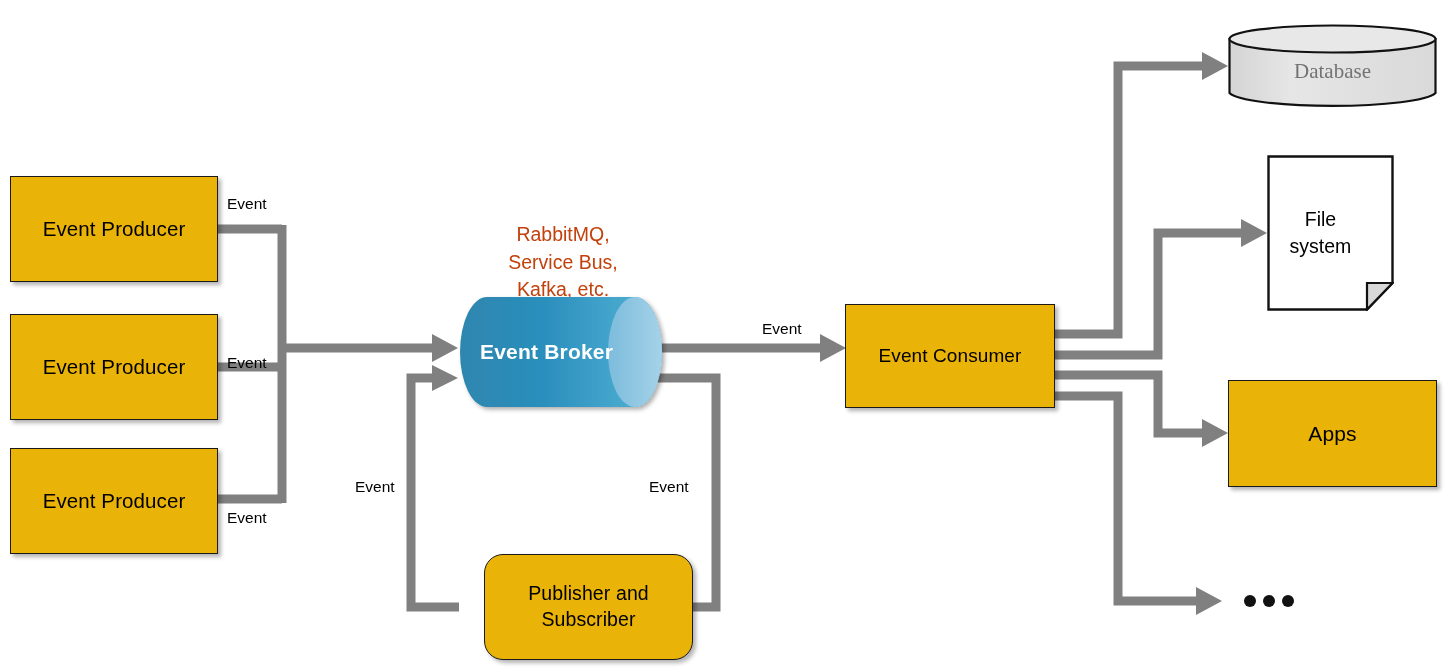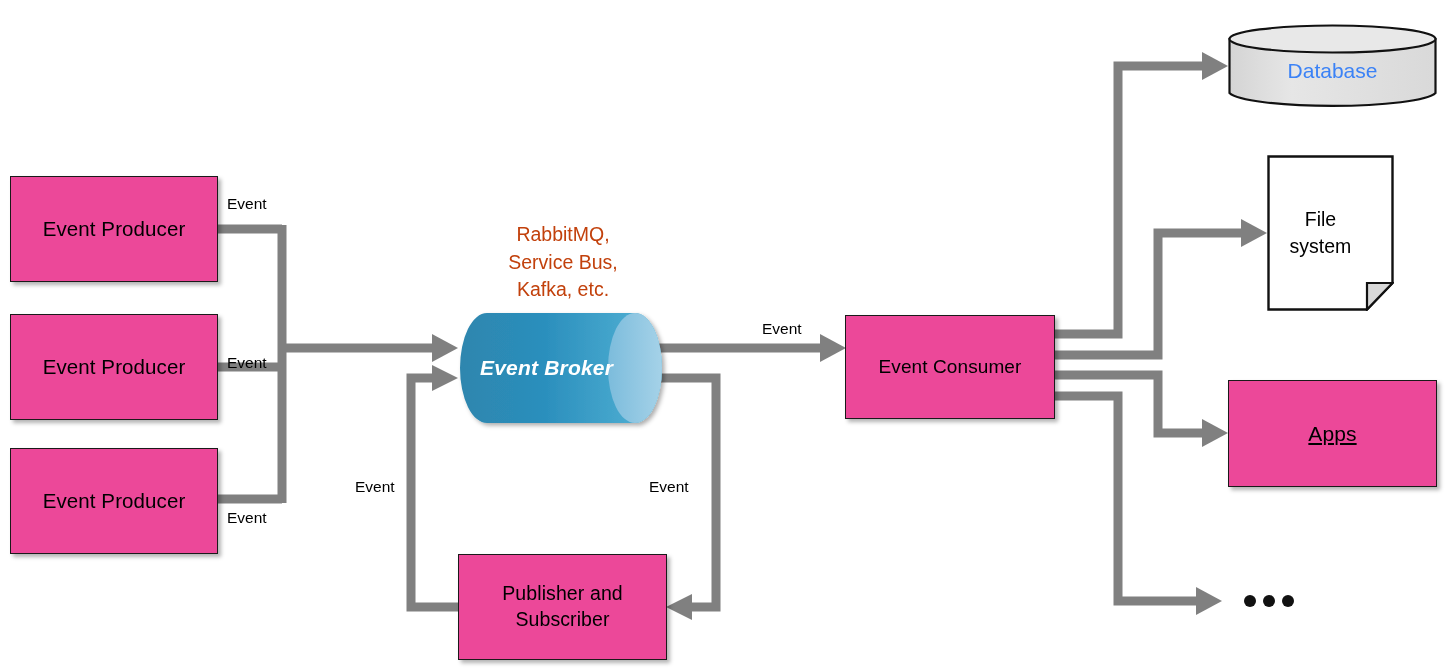"Database" .database .db-text { color: #3b82f6 -> #737373; font-family: none -> Liberation Serif, serif }
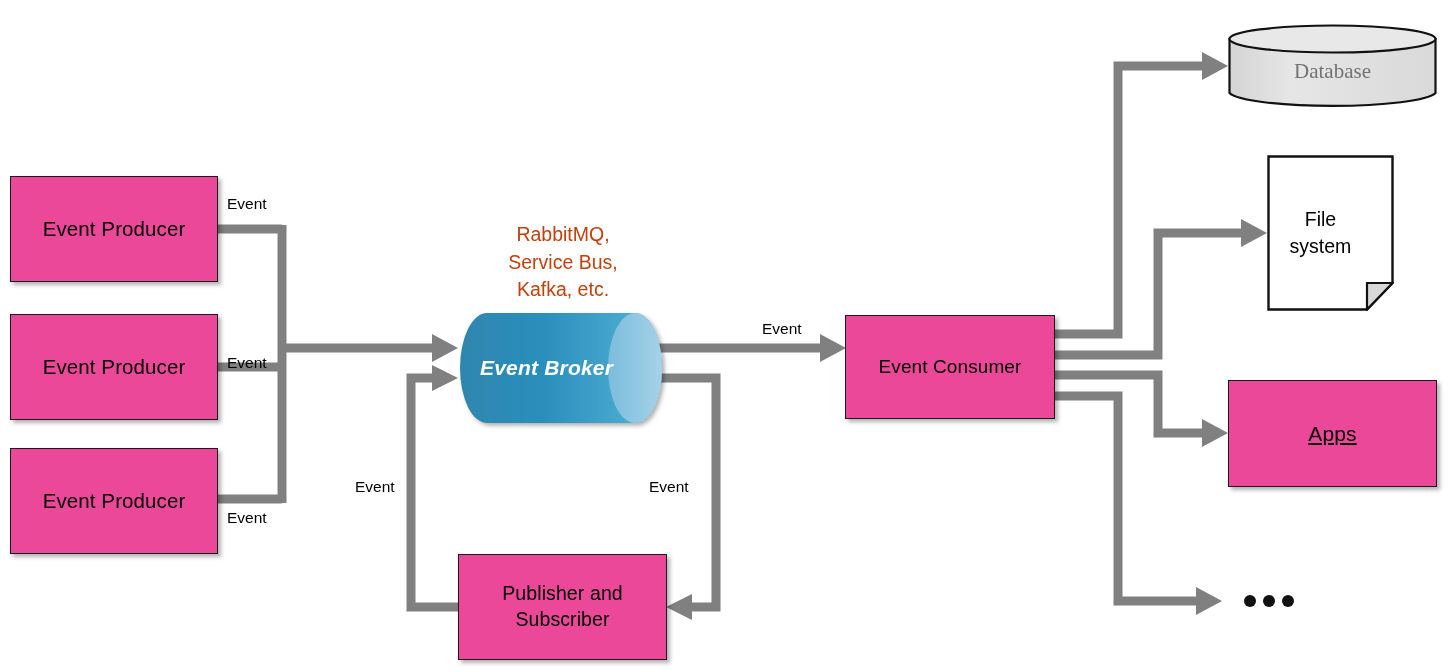"Event Producer" .rect { background: #ec4899 -> #eab308 }
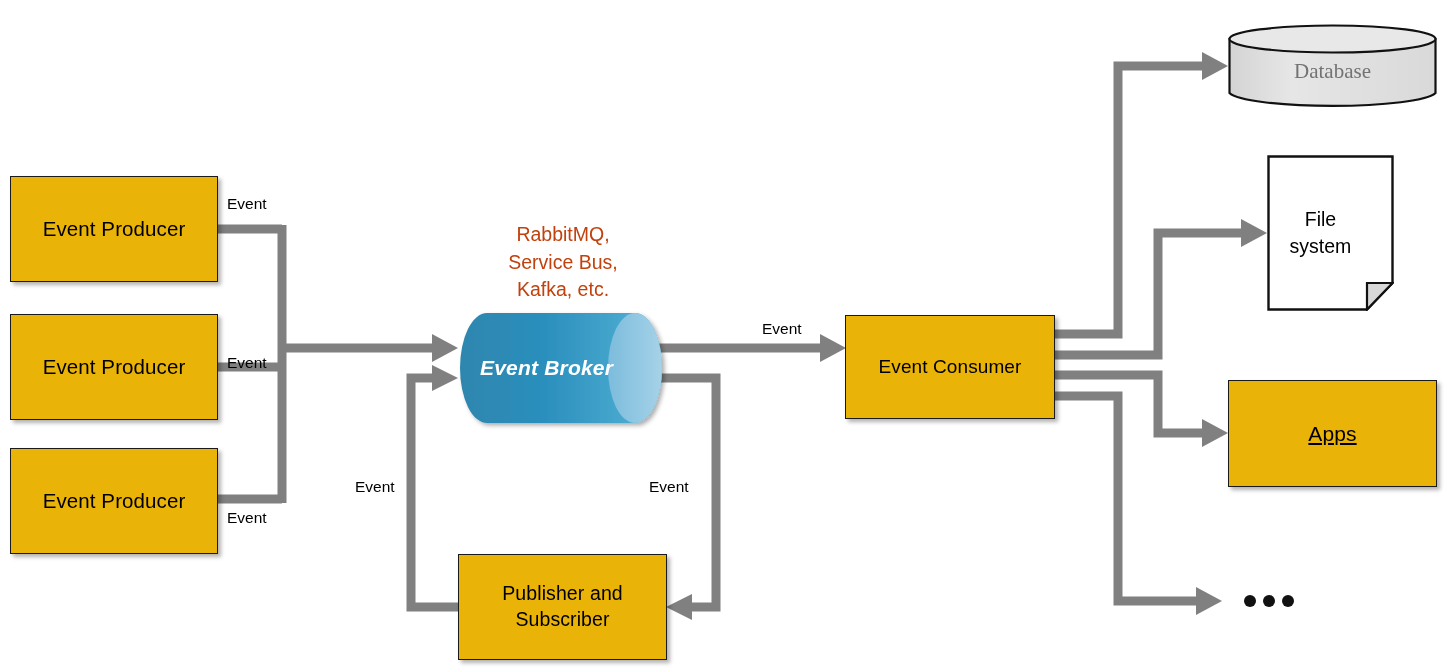"Event Broker" div.node { font-style: italic -> none; top: 313px -> 297px }
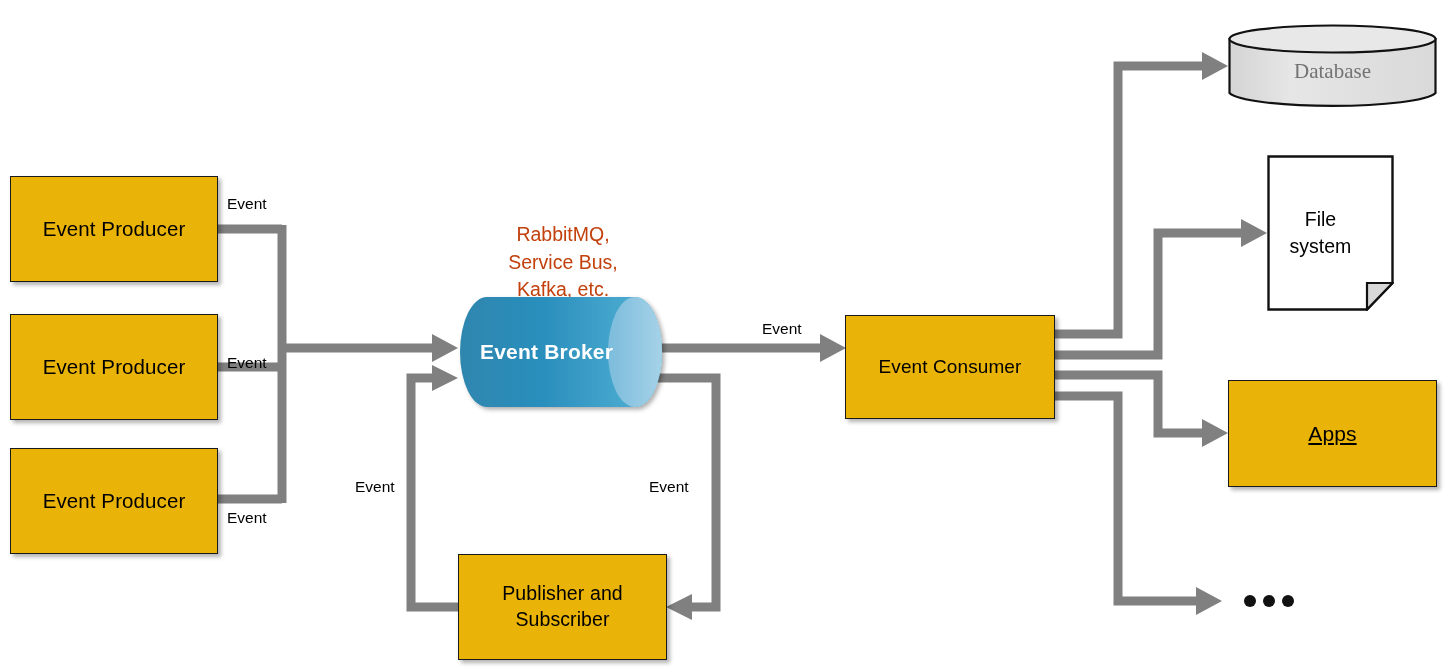"Event Consumer" div.node { top: 315px -> 304px }
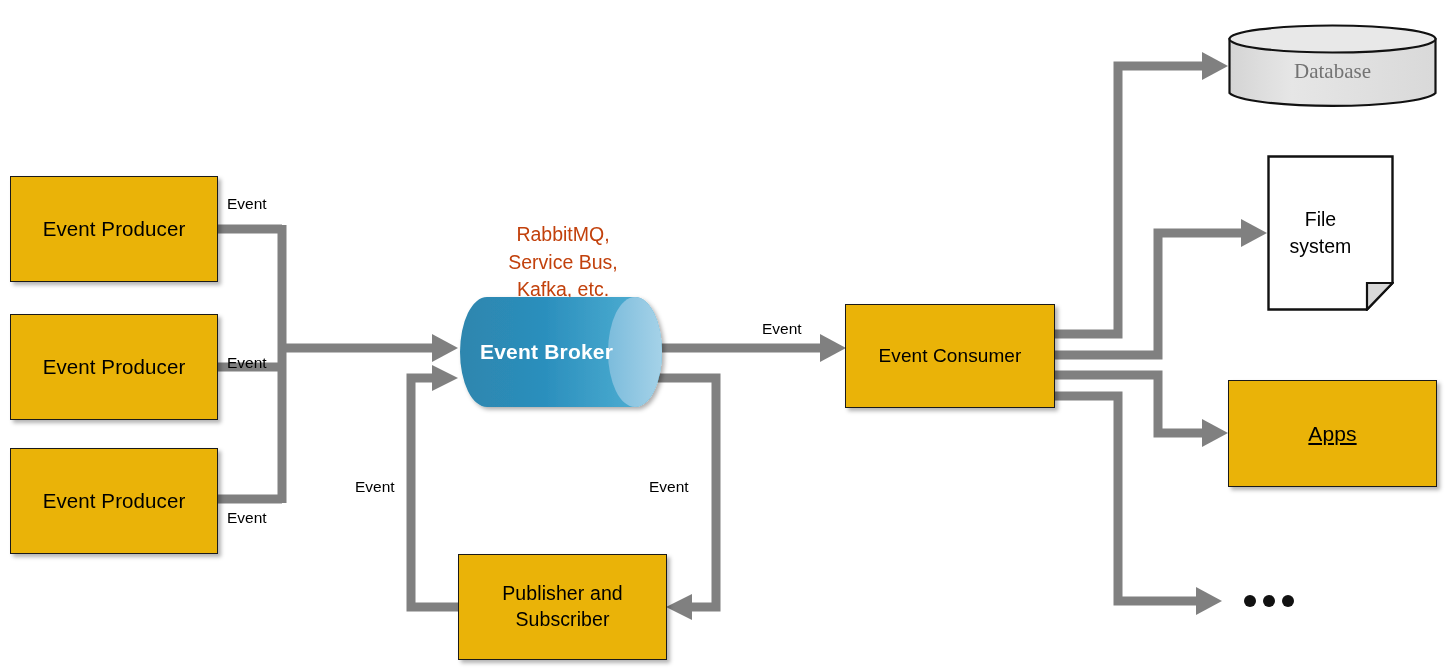"Apps" .apps .rect-label { text-decoration: underline -> none }
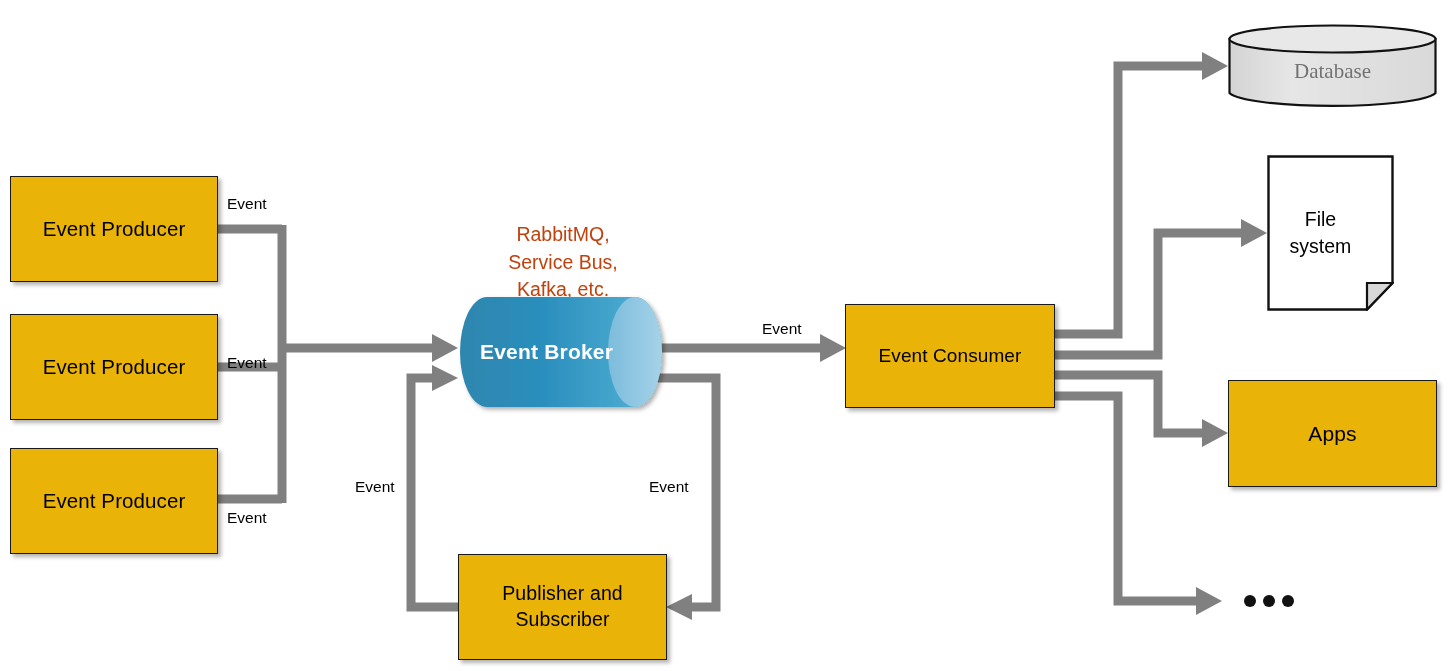"Publisher and" div.node { border-radius: none -> 19px; left: 458px -> 484px }
